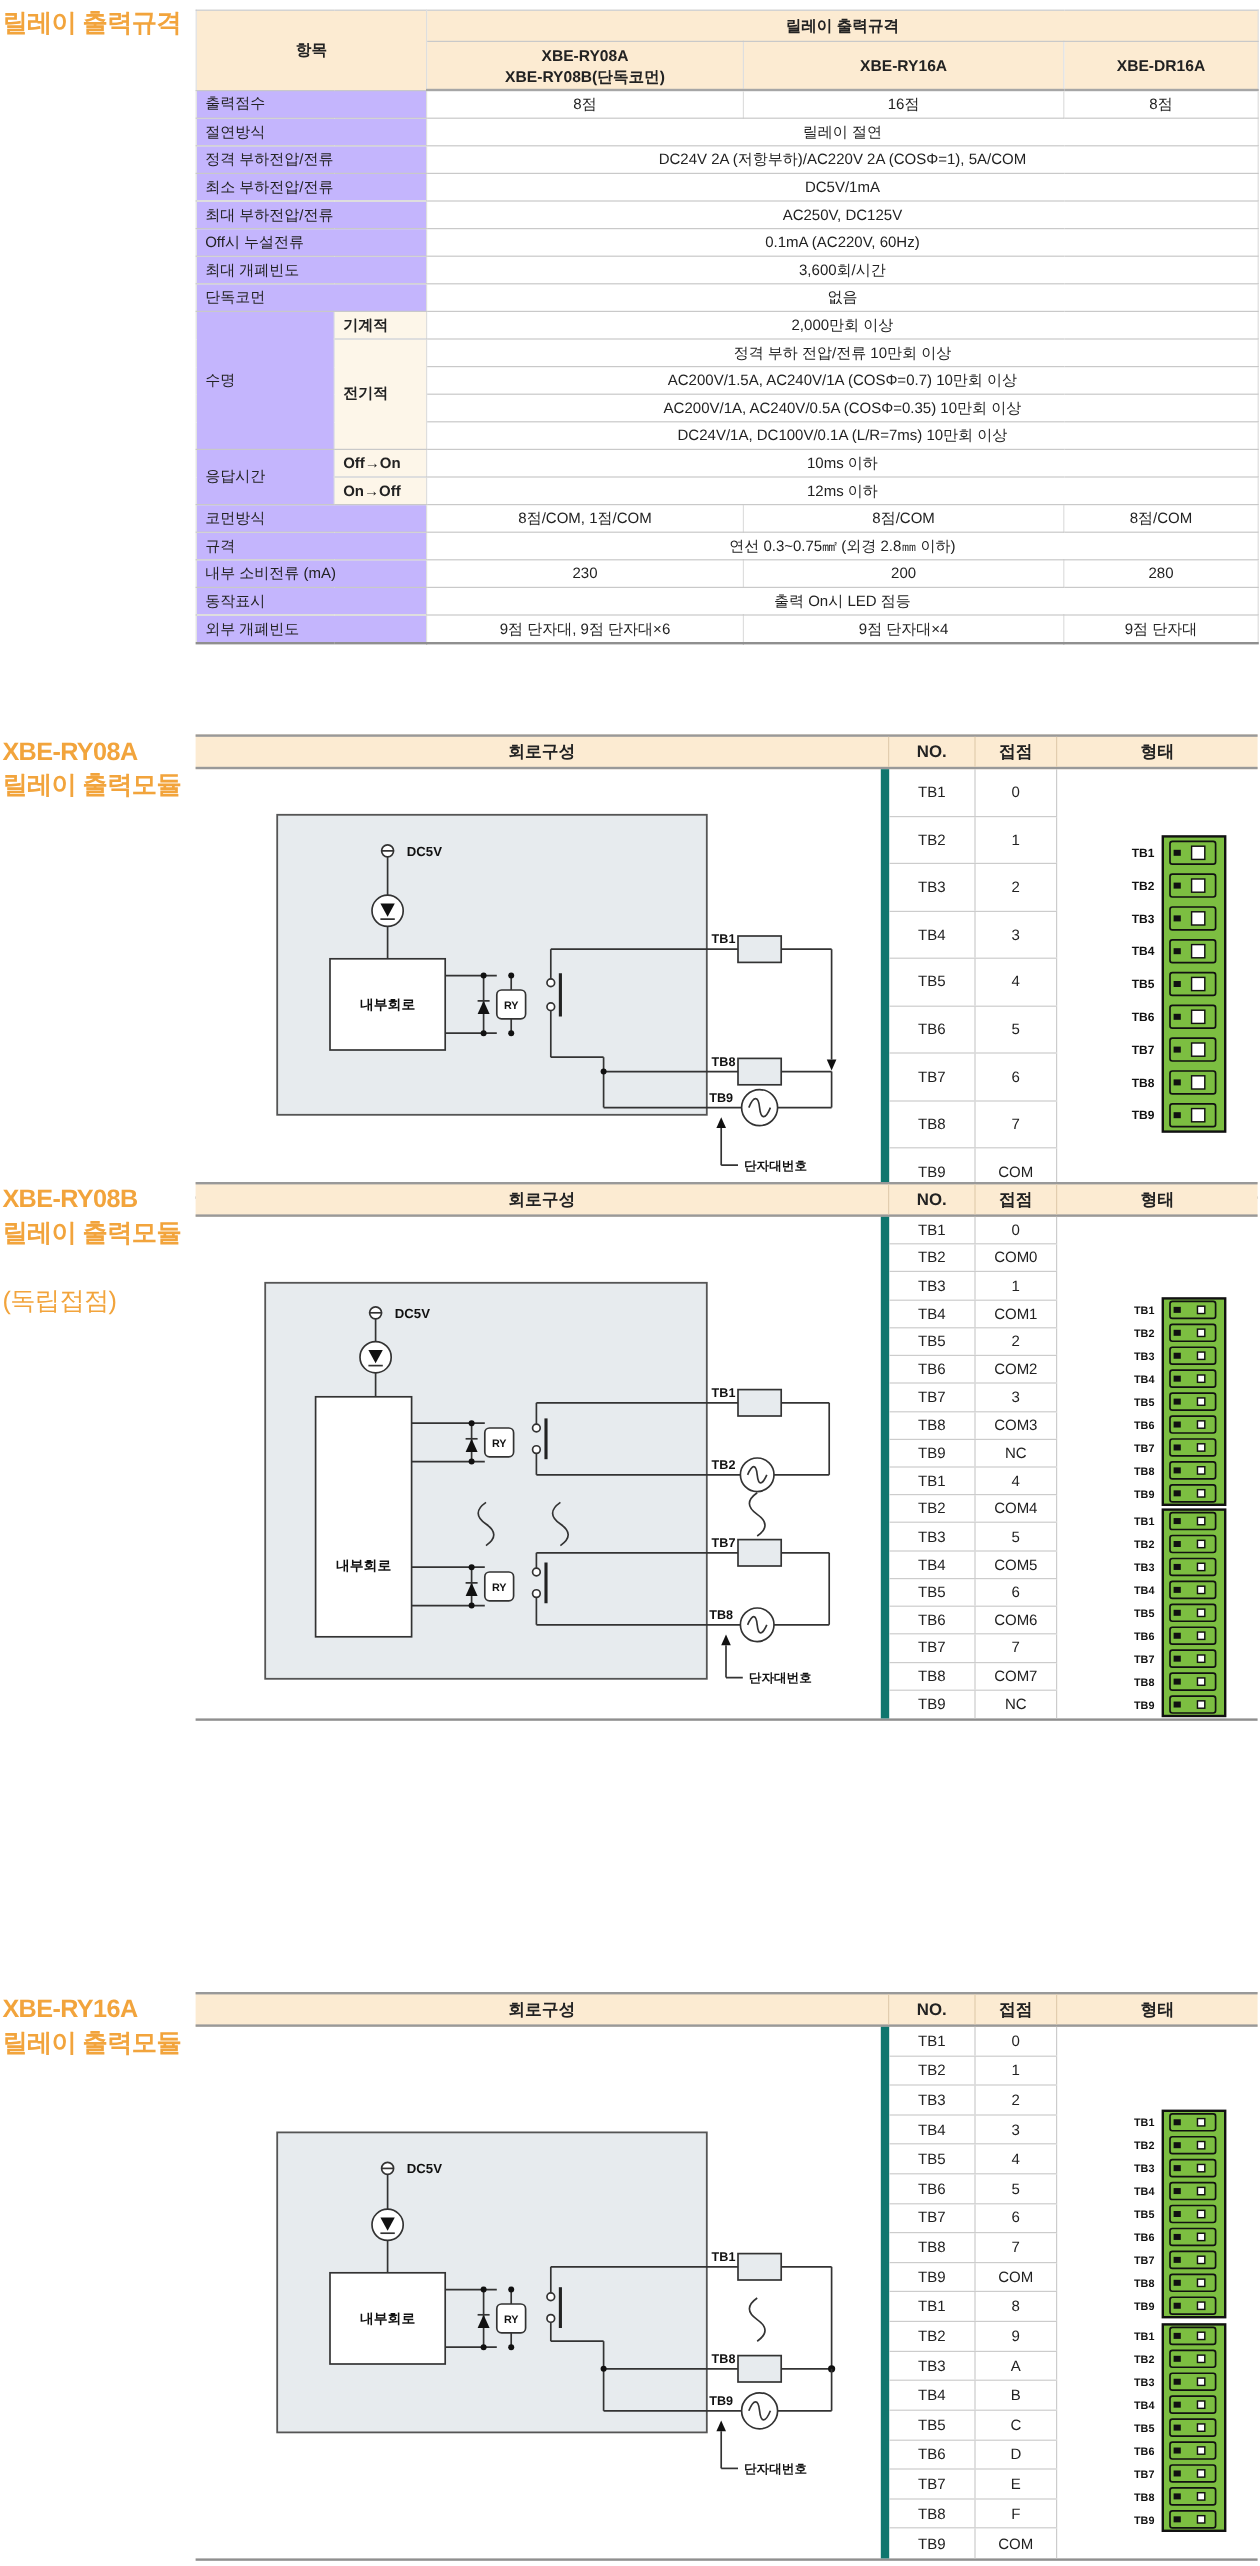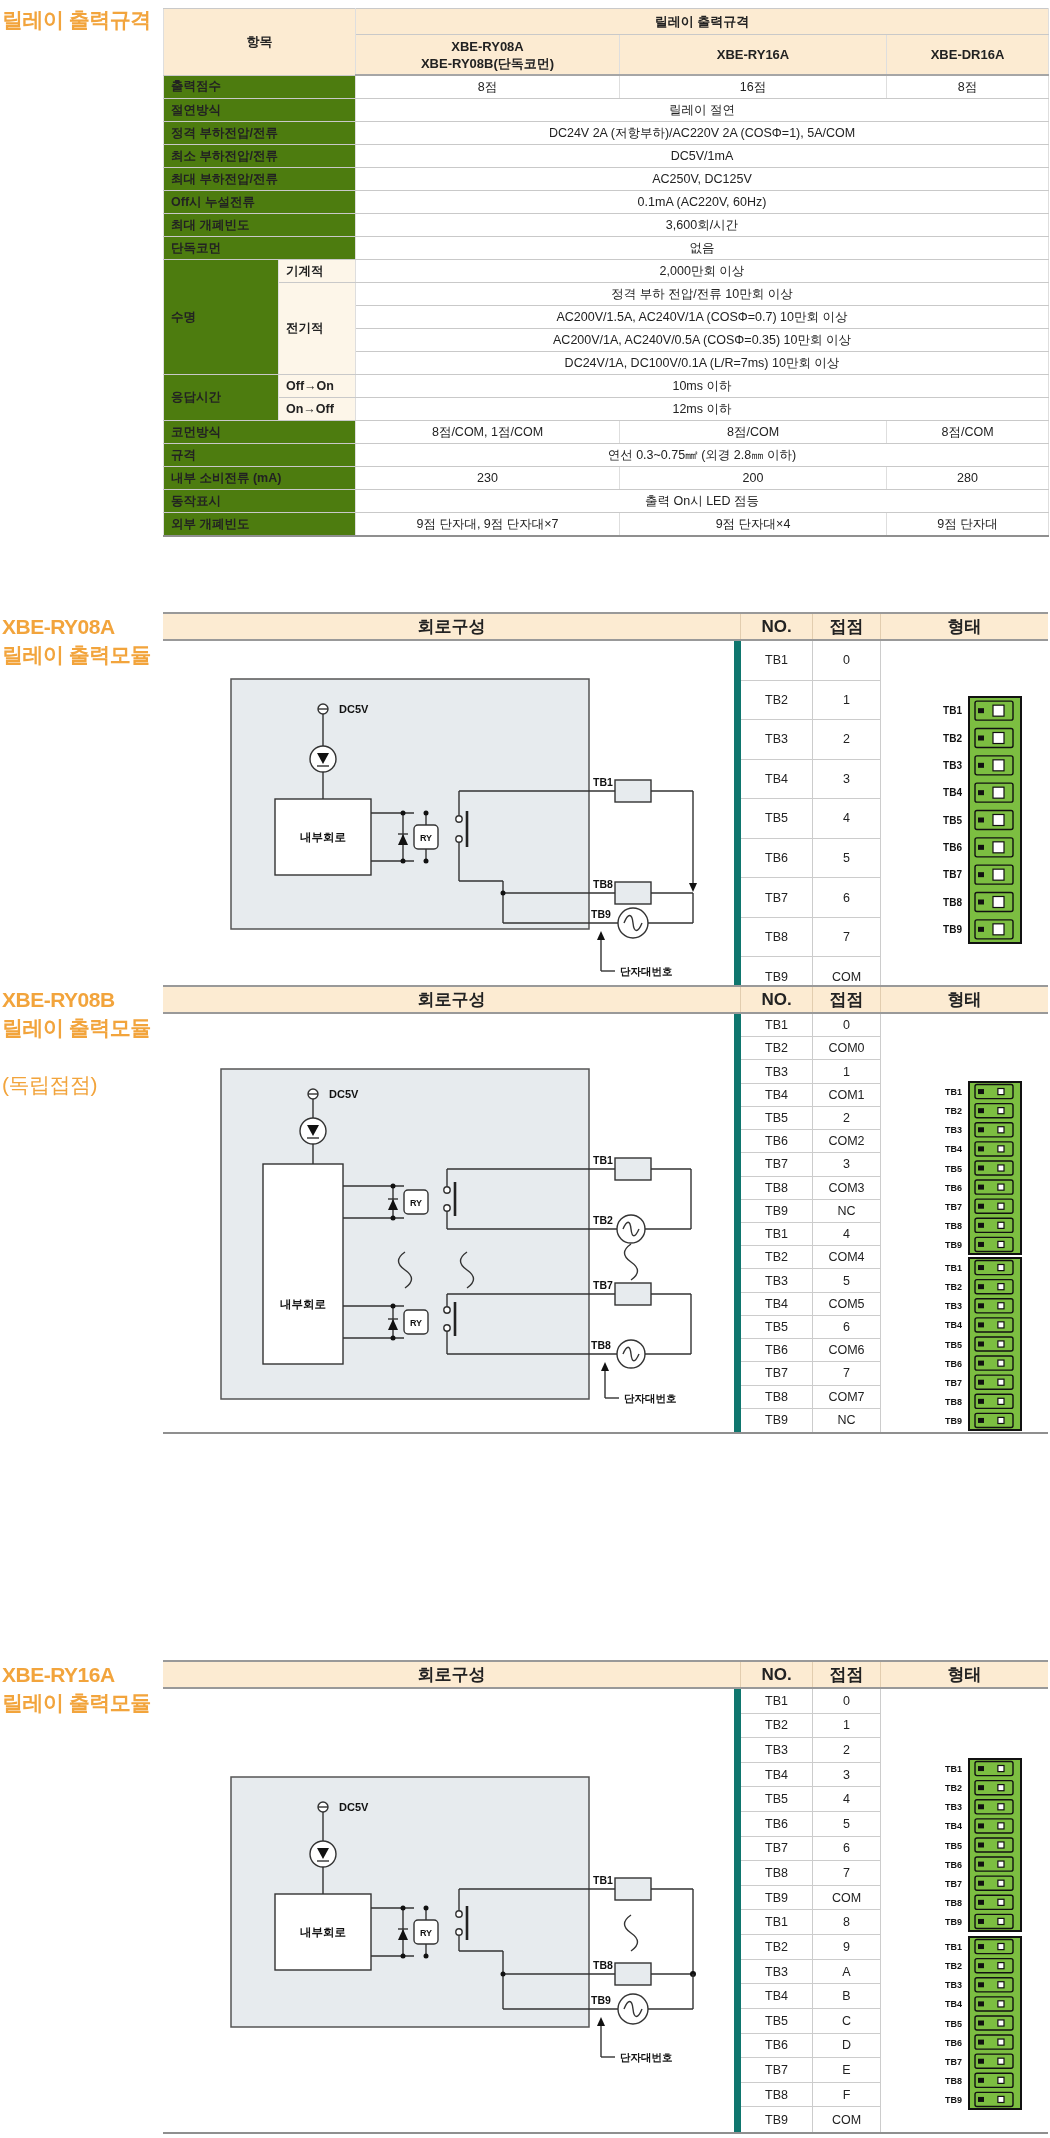"출력점수" table.spec td.lb { background: #4d7c0f -> #c4b5fd; font-weight: 700 -> 400 }
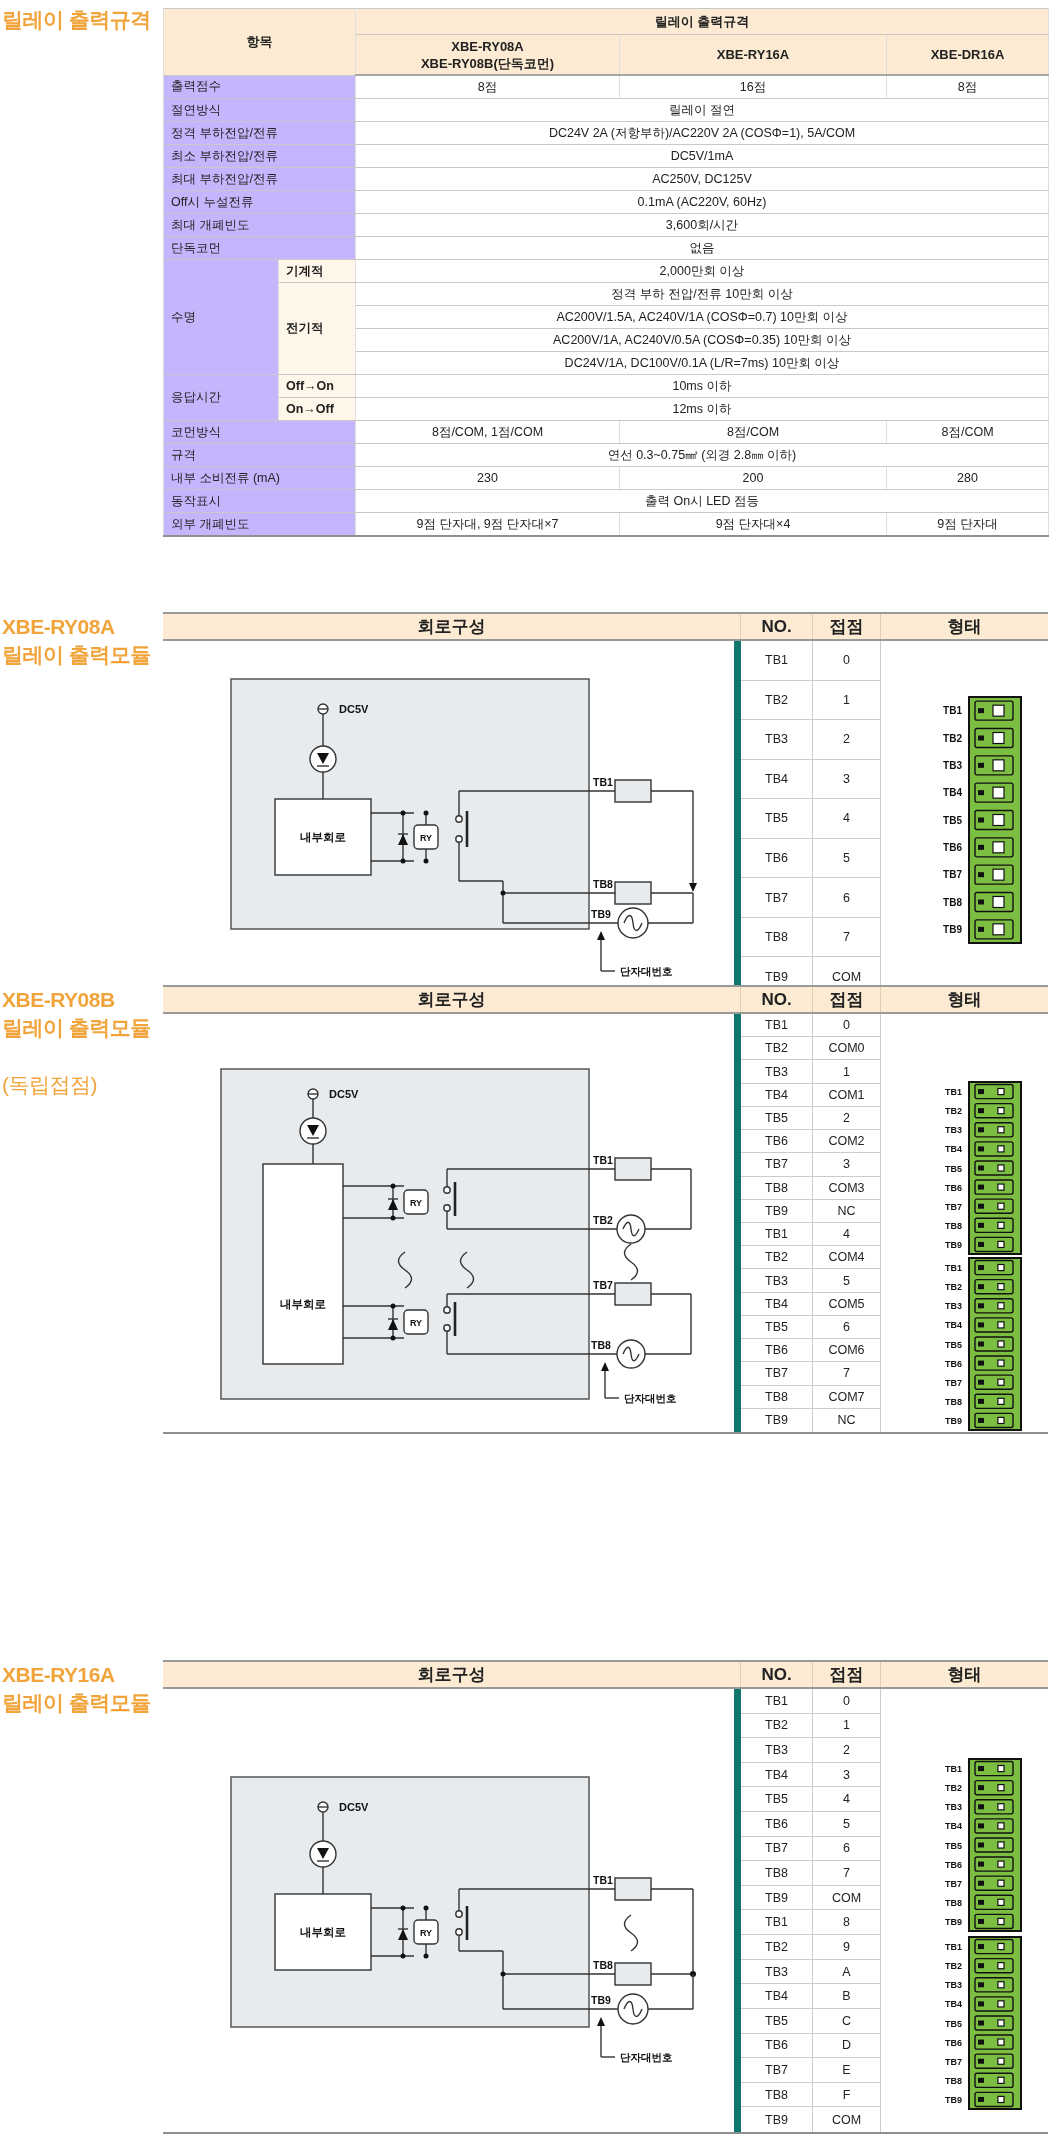"9점 단자대, 9점 단자대×7" td { text: 7 -> 6 }
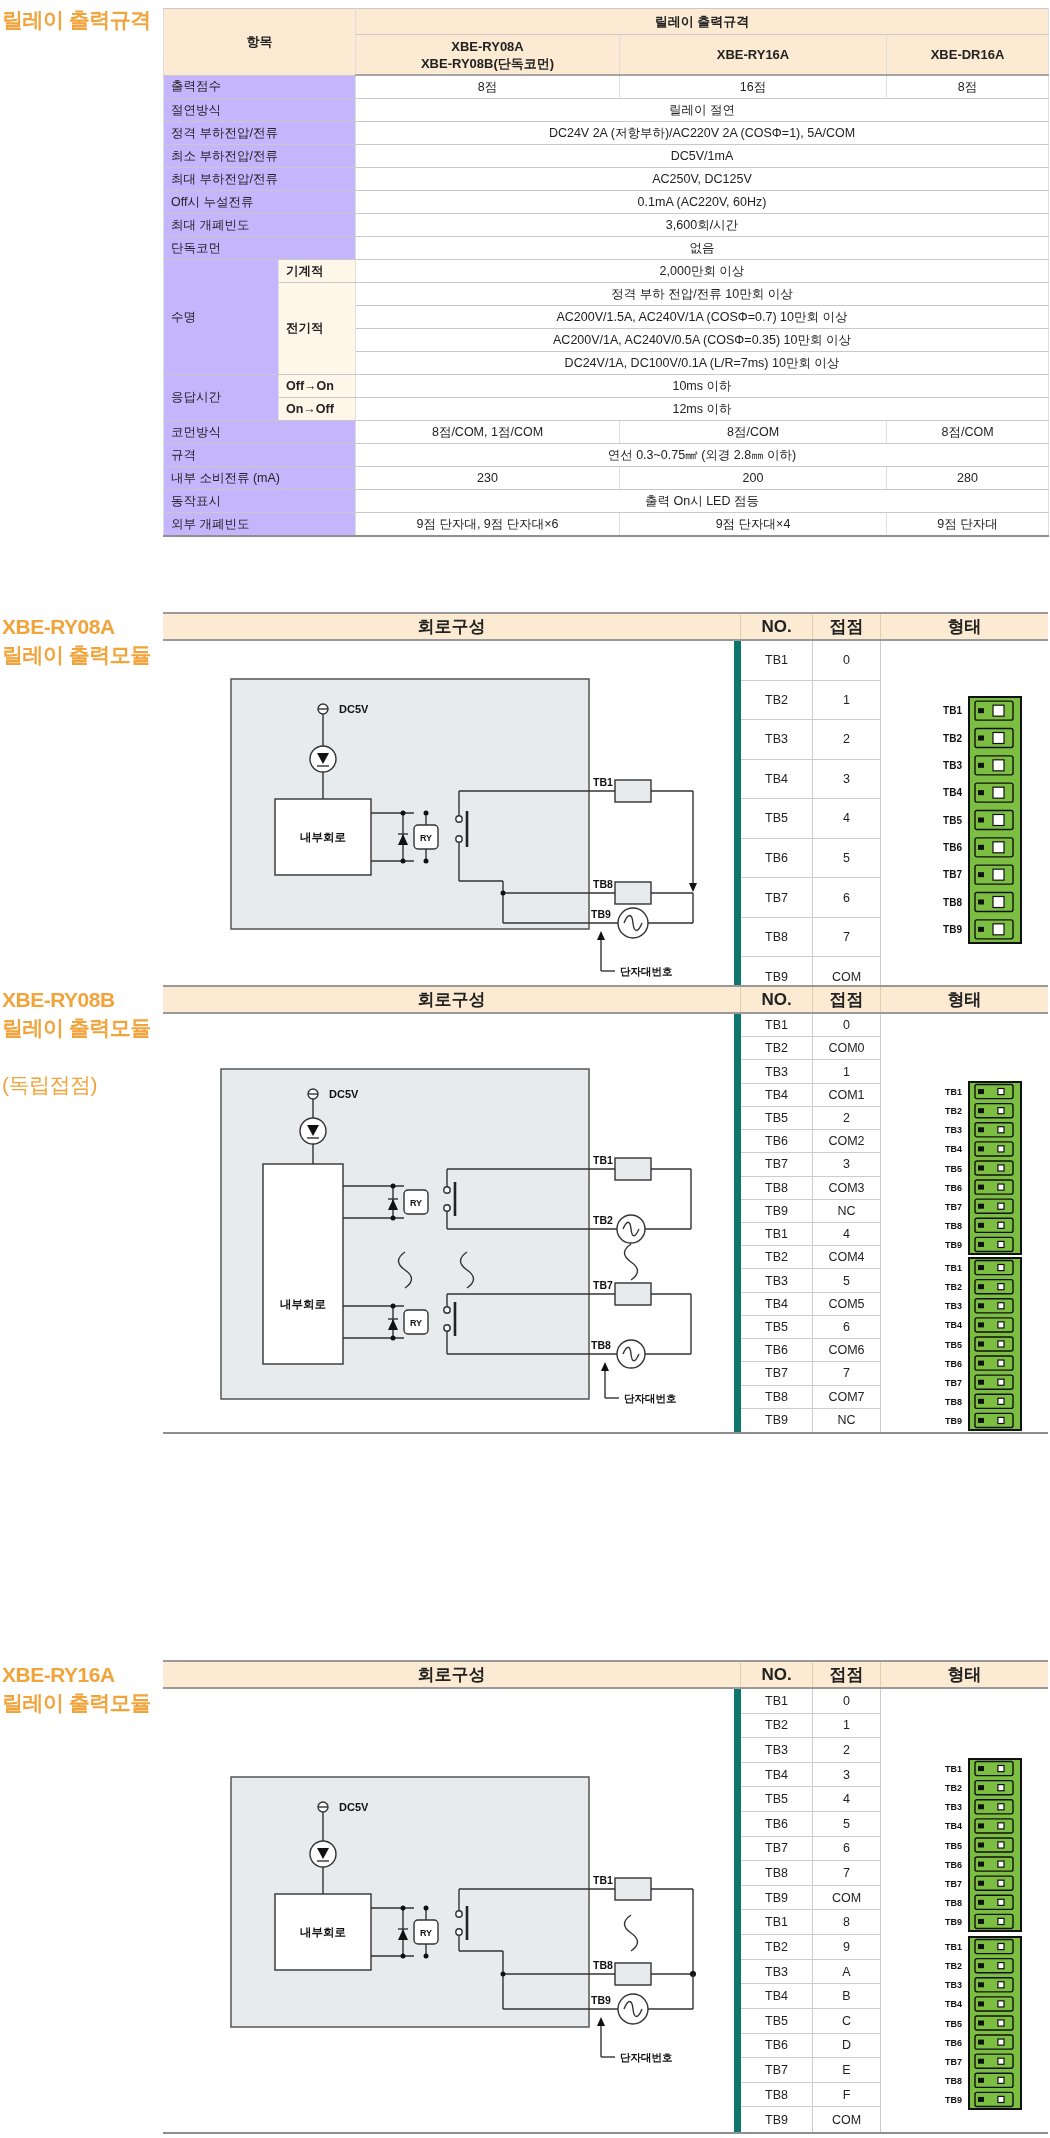"회로구성" .sec-head { font-size: 17px -> 14px }
